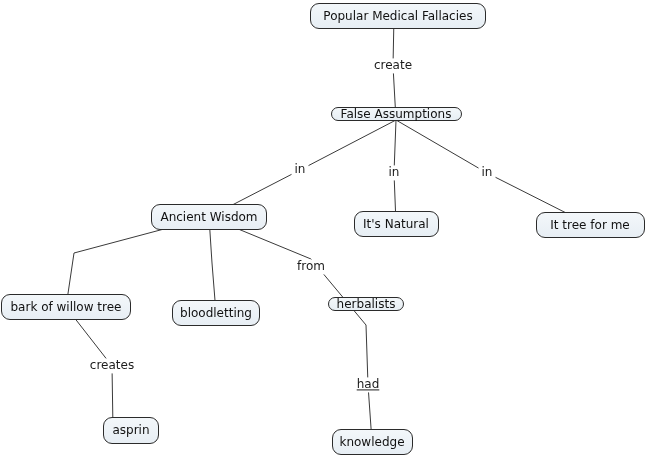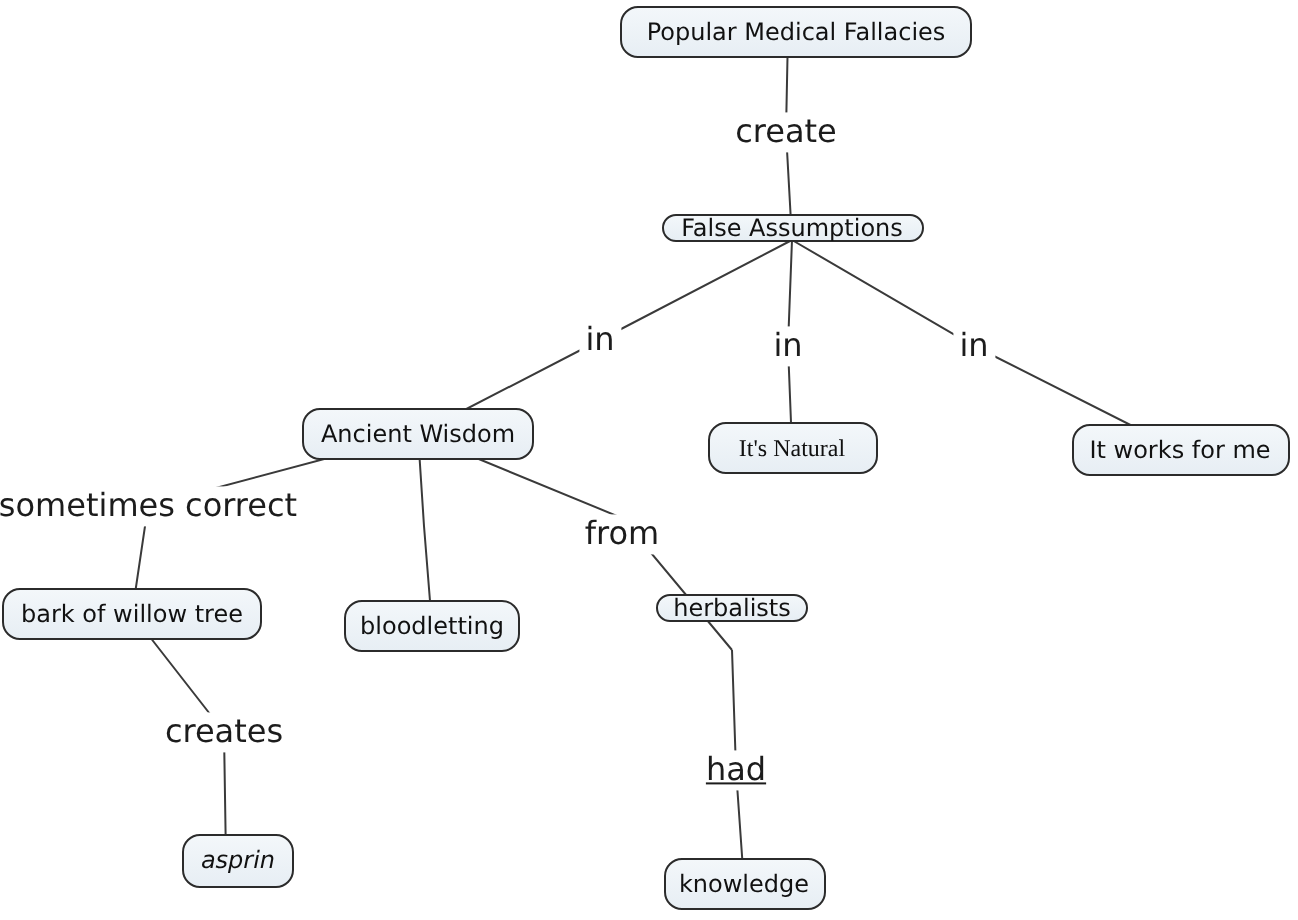"create" .link-label { font-size: 16px -> 12px }
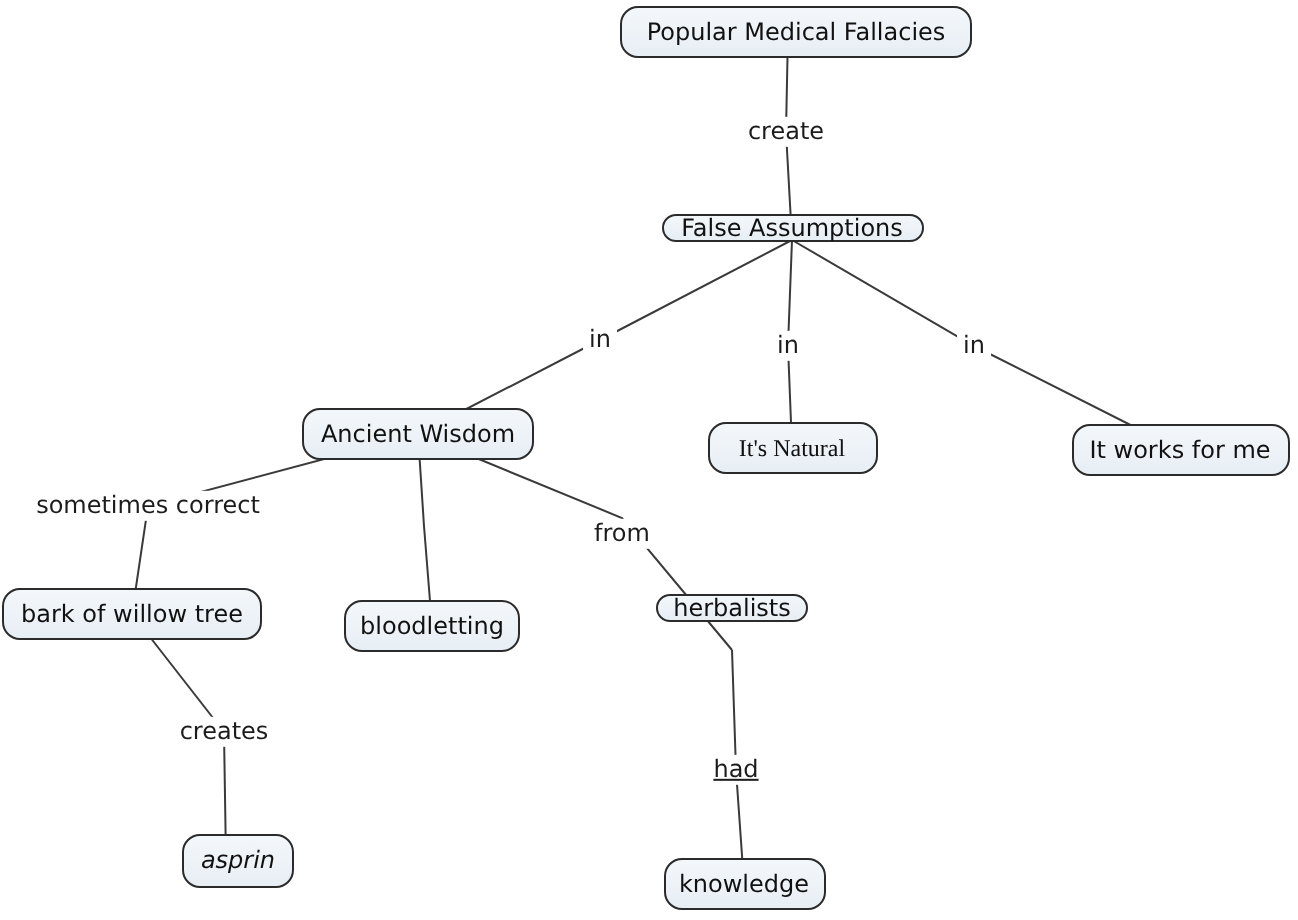"It's Natural" div.node { font-family: Liberation Serif, serif -> none }
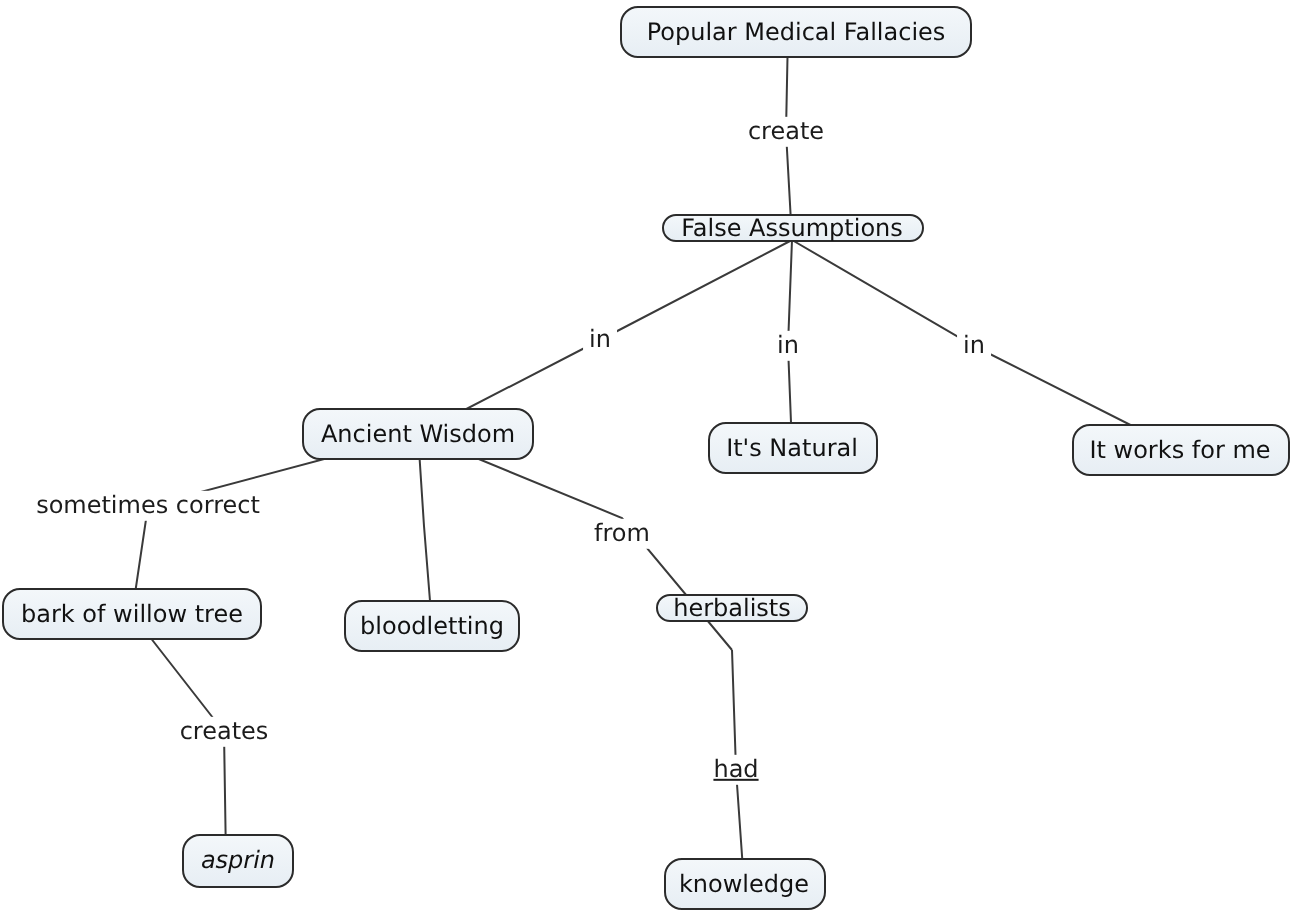"It works for me" div.node { text: works -> tree }
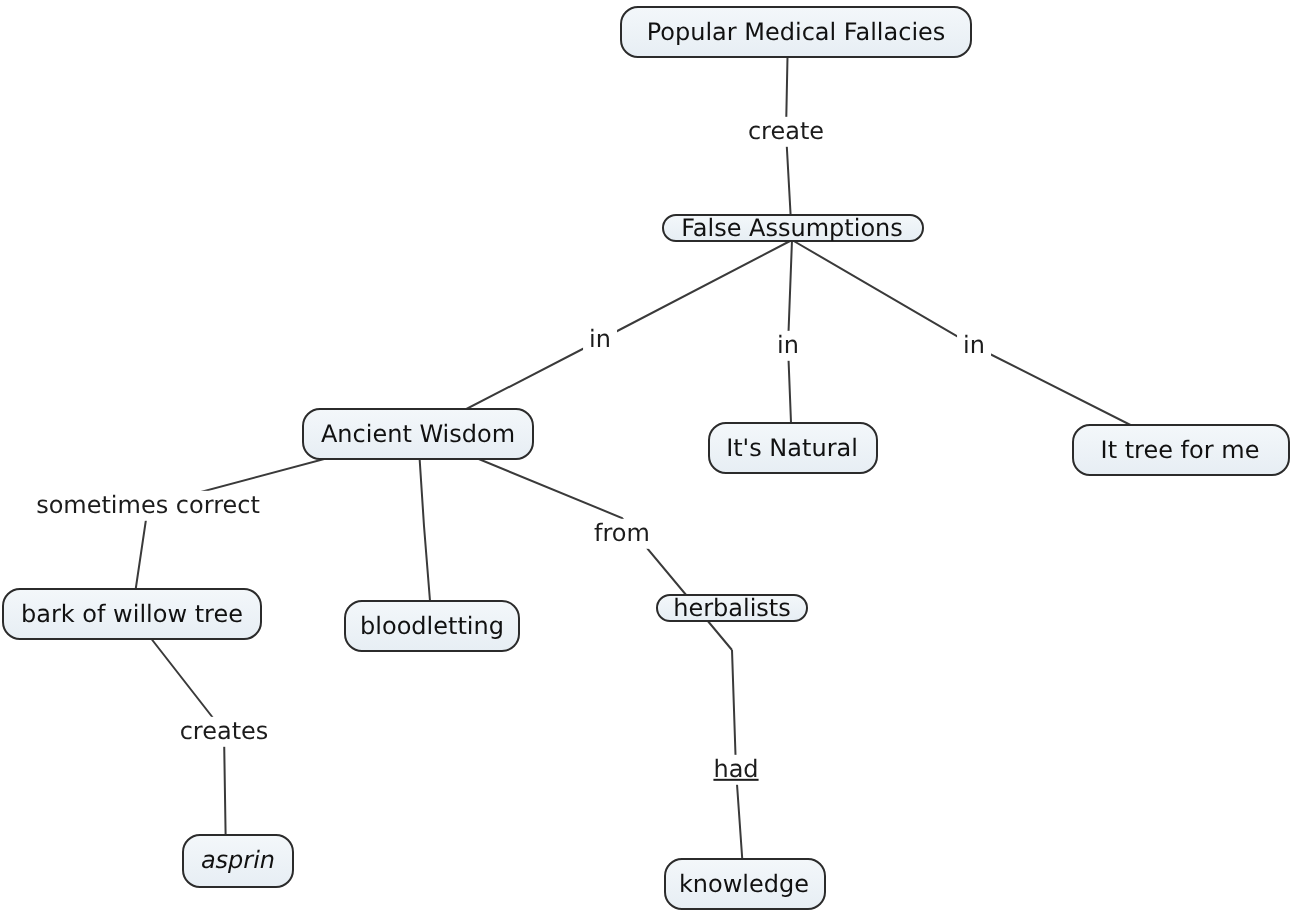"sometimes correct" span.link-label { html: <span>sometimes correct</span> -> none }
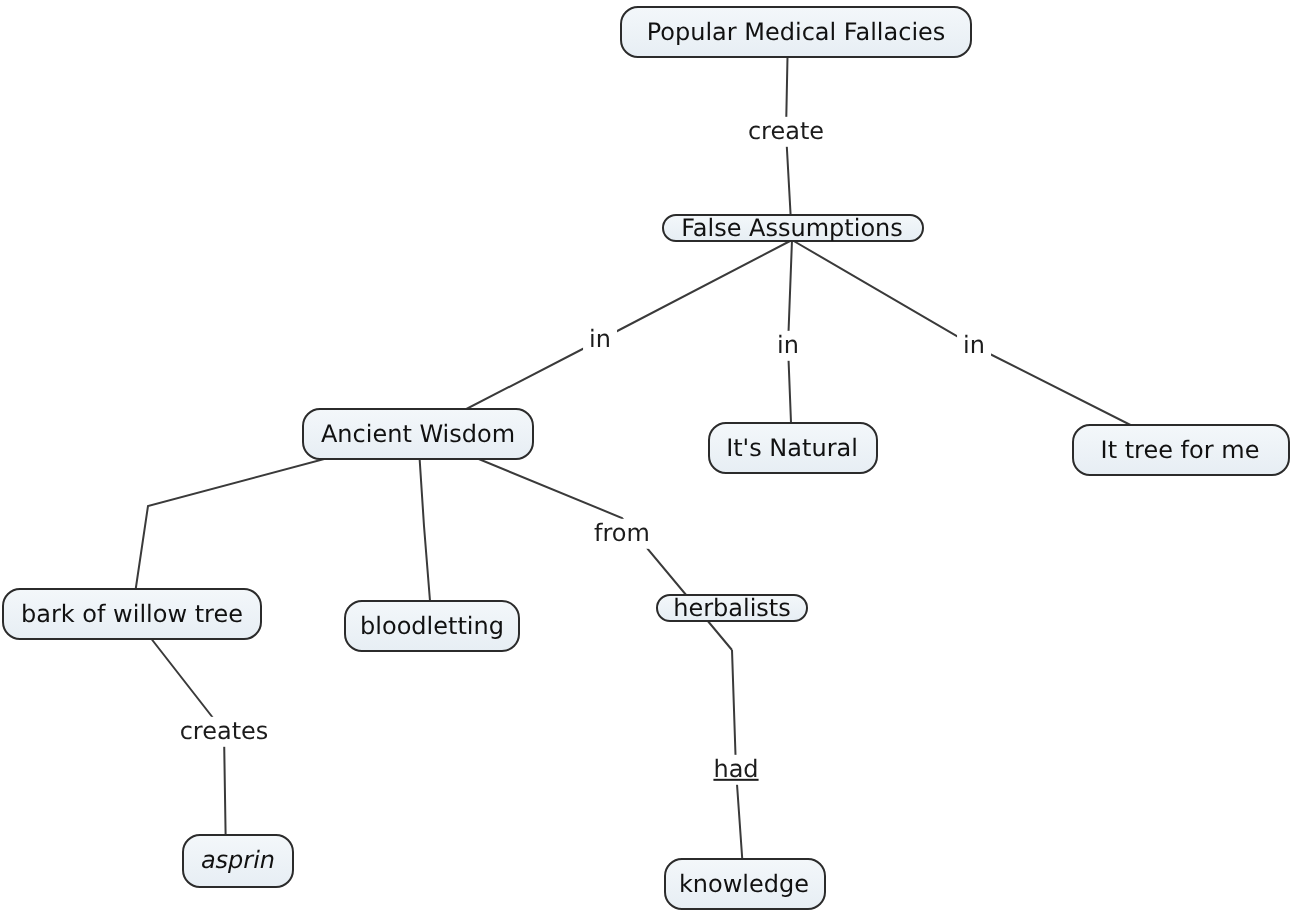"asprin" div.node { font-style: italic -> none; left: 91px -> 103px }
